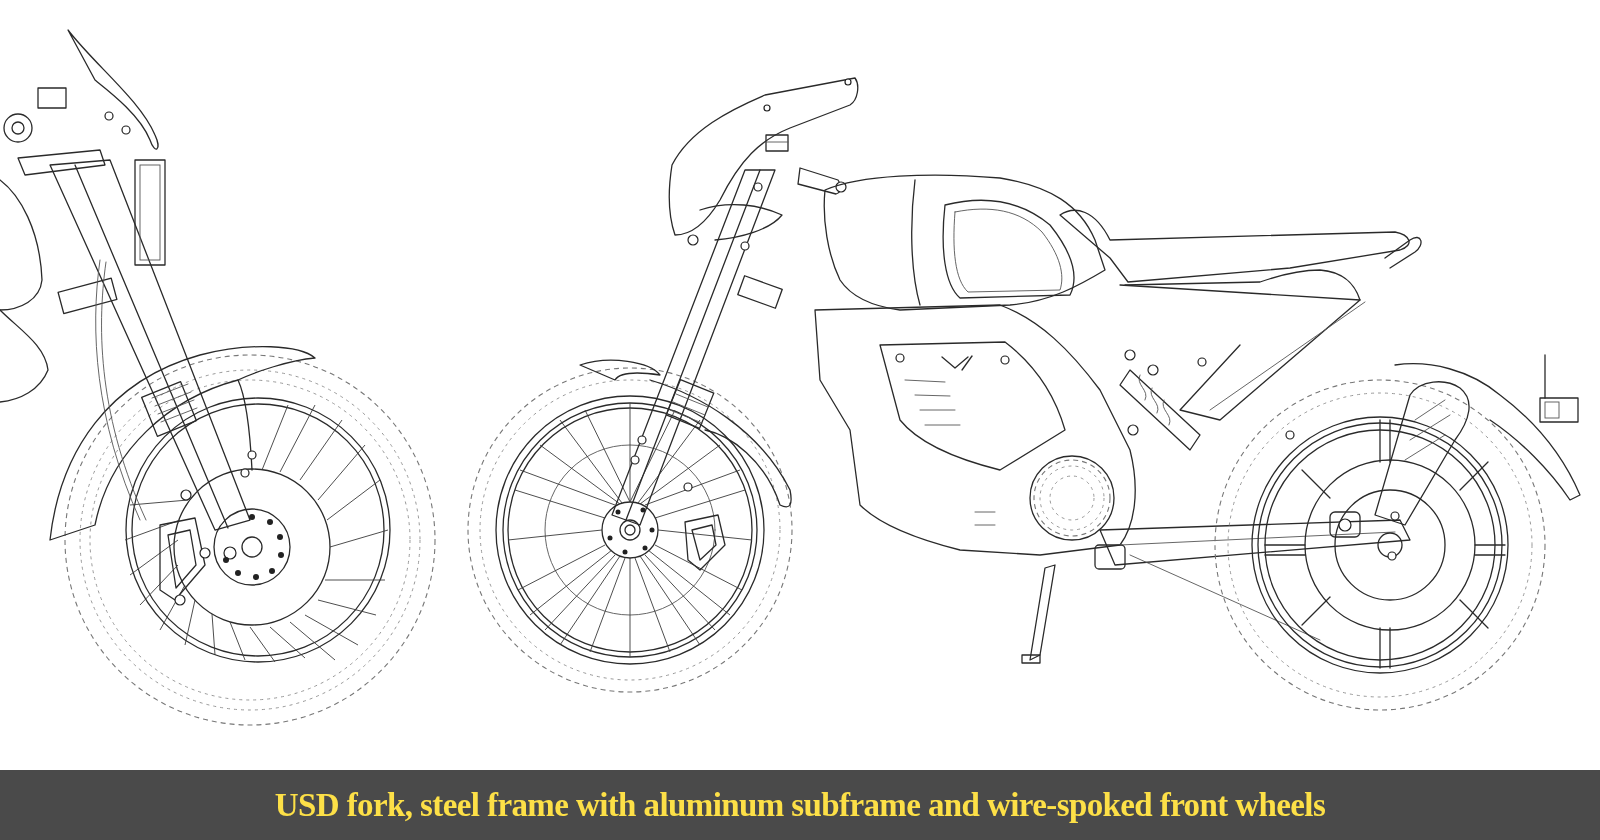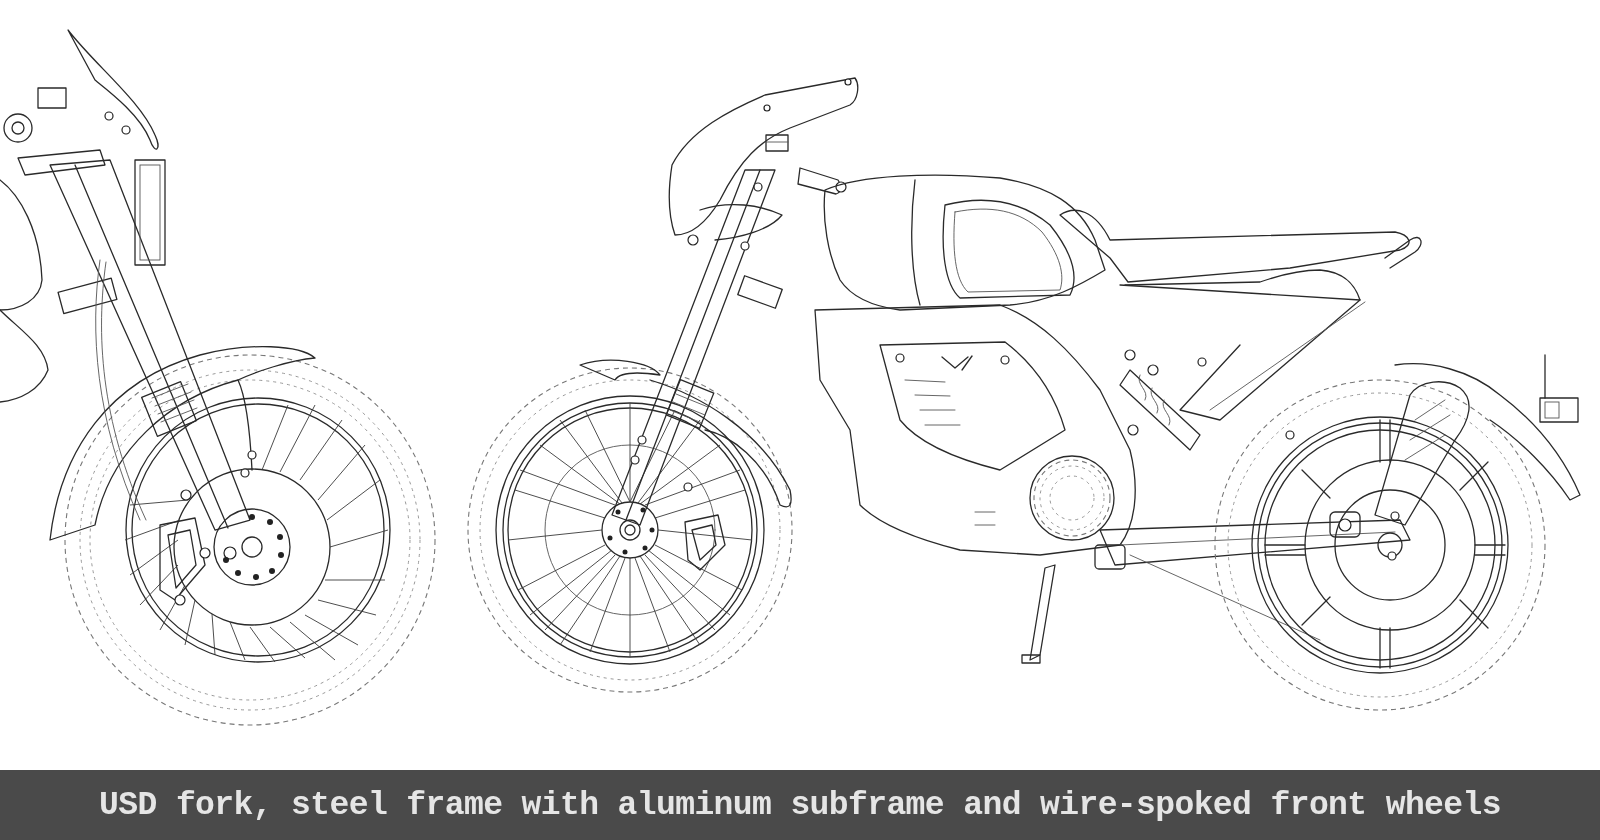"USD fork, steel frame with" .caption-text { color: #e5e5e5 -> #fde047; font-family: Liberation Mono, monospace -> Liberation Serif, serif }
